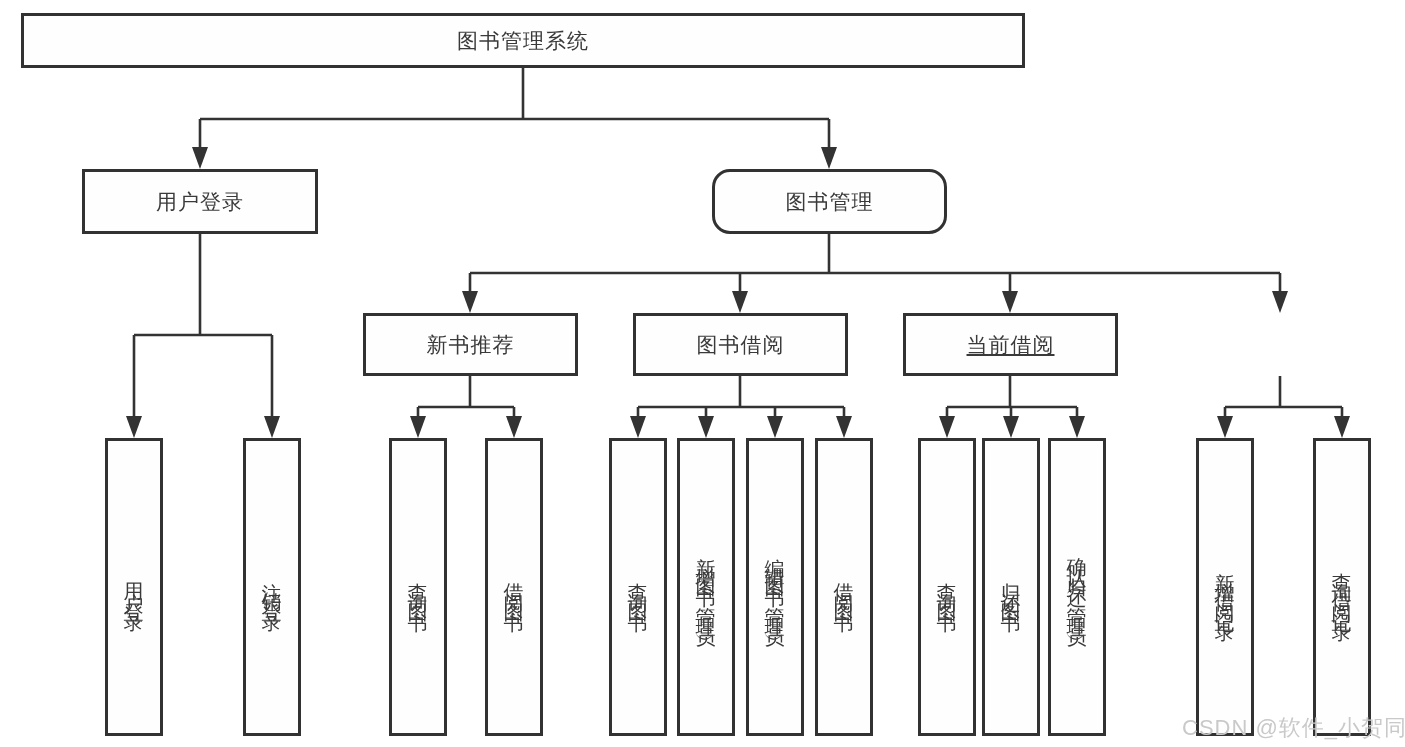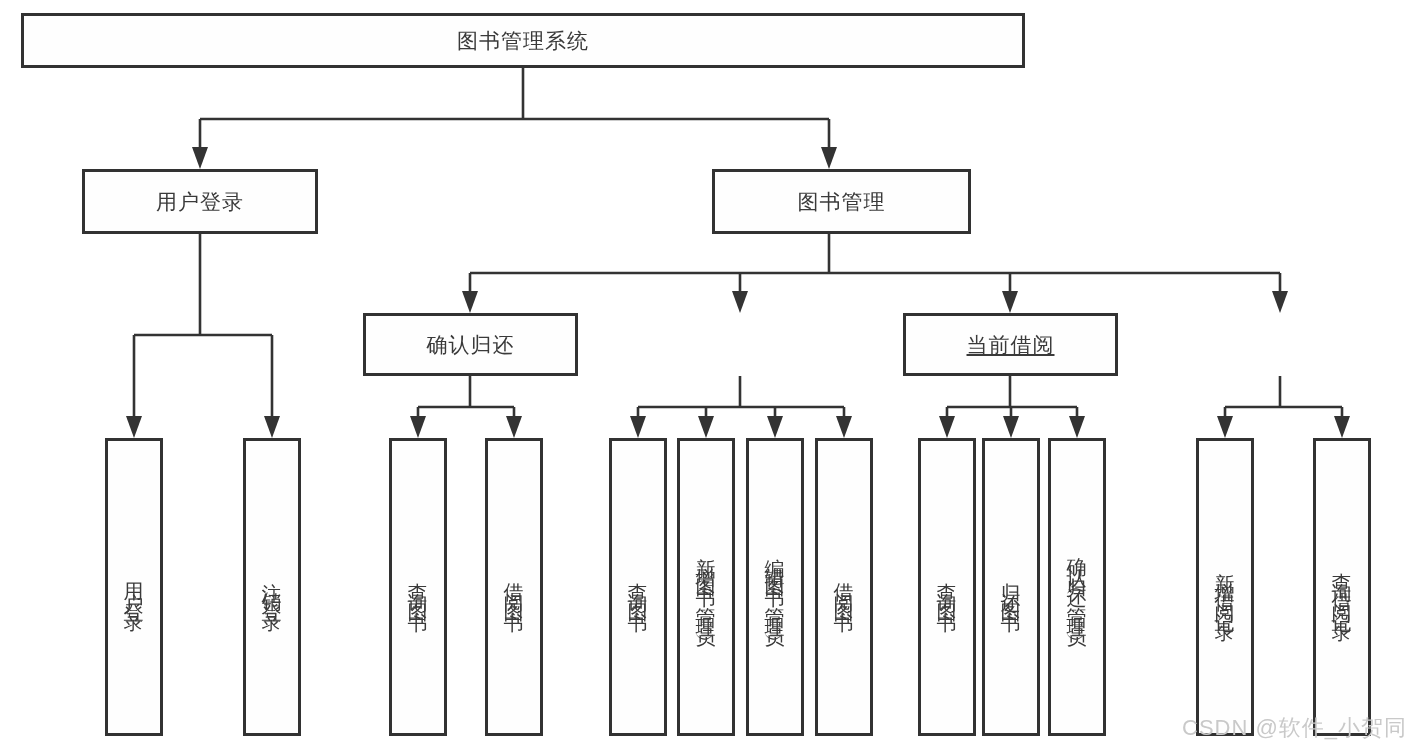"图书管理" div.box { border-radius: none -> 18px; width: 259px -> 235px }
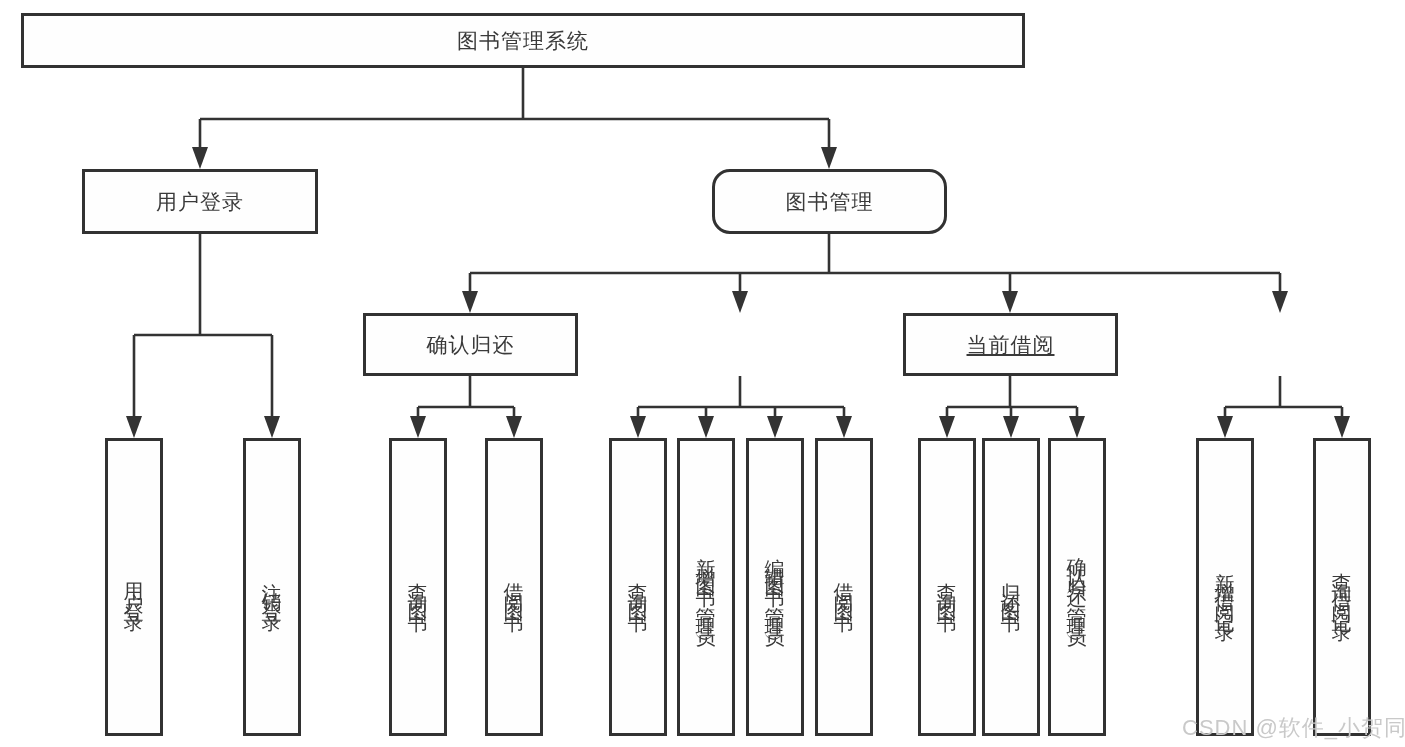"确认归还" div.box { text: 确认归还 -> 新书推荐 }
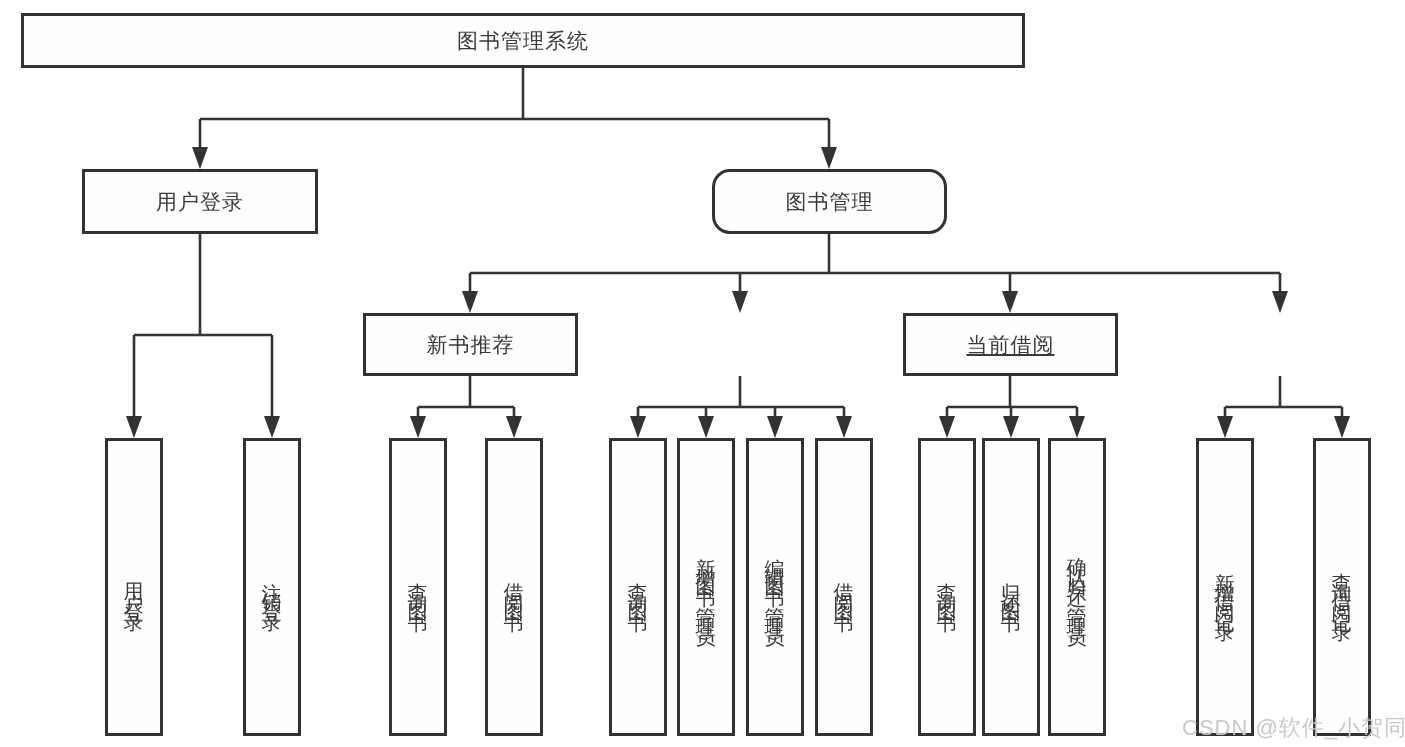"图书借阅" div.box { html: none -> <div>图书借阅</div> }
